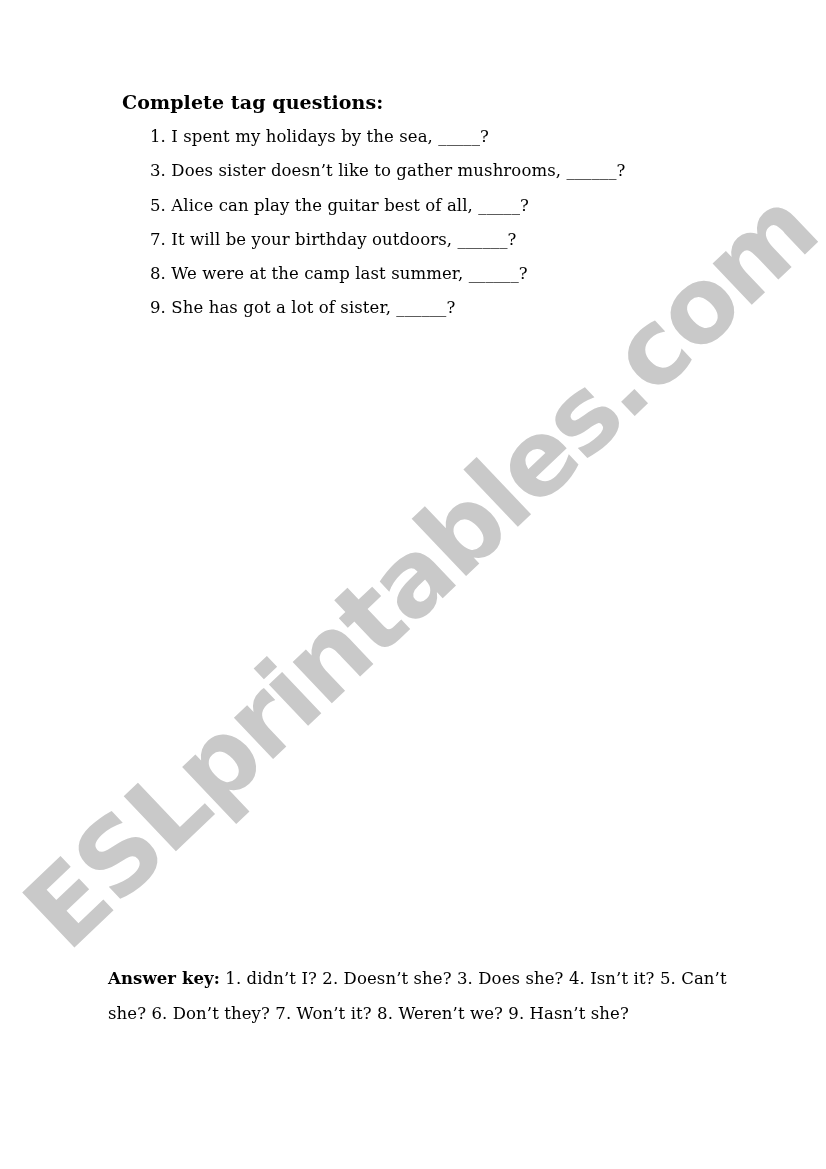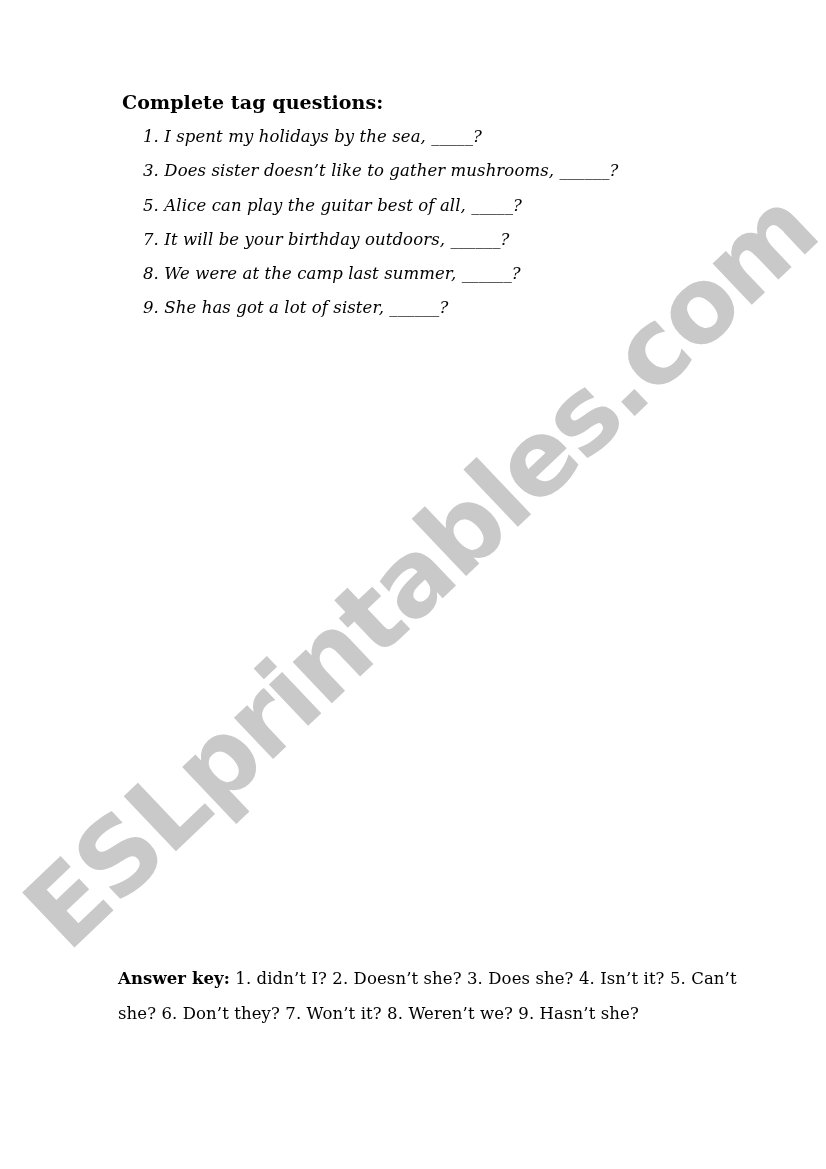"1. I spent my holidays" .questions { font-style: italic -> none; left: 143px -> 150px }
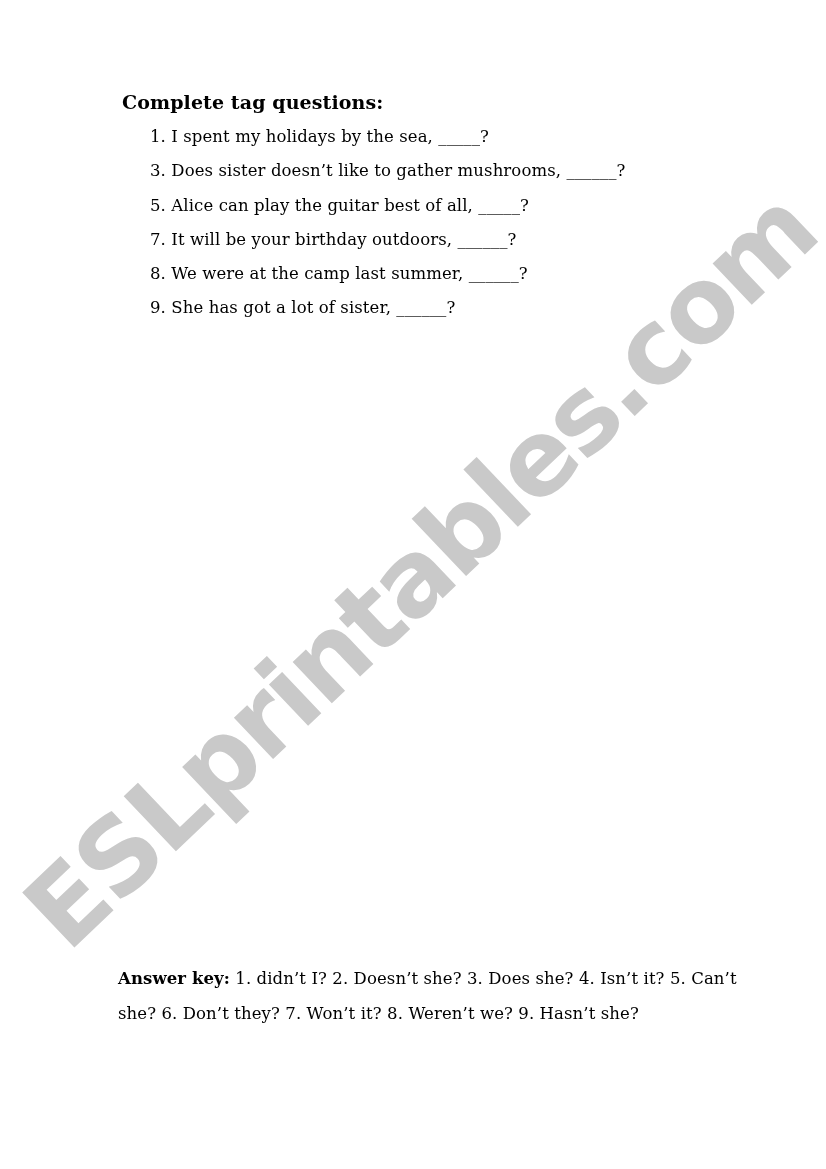"Answer key: 1. didn’t I?" .answer-key { left: 118px -> 108px }
